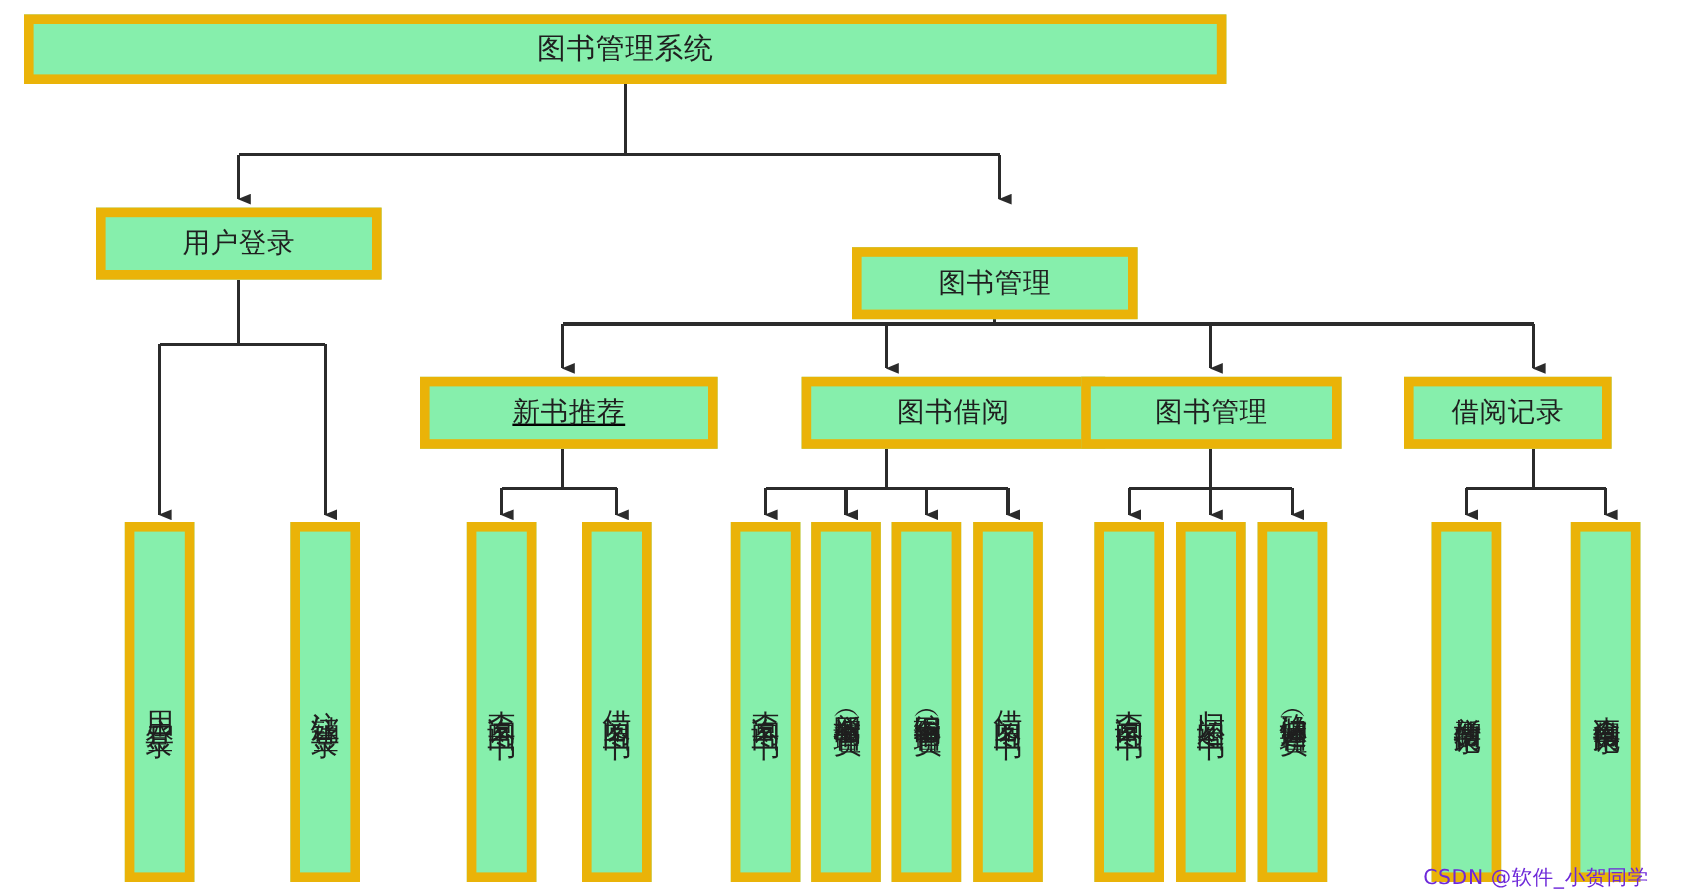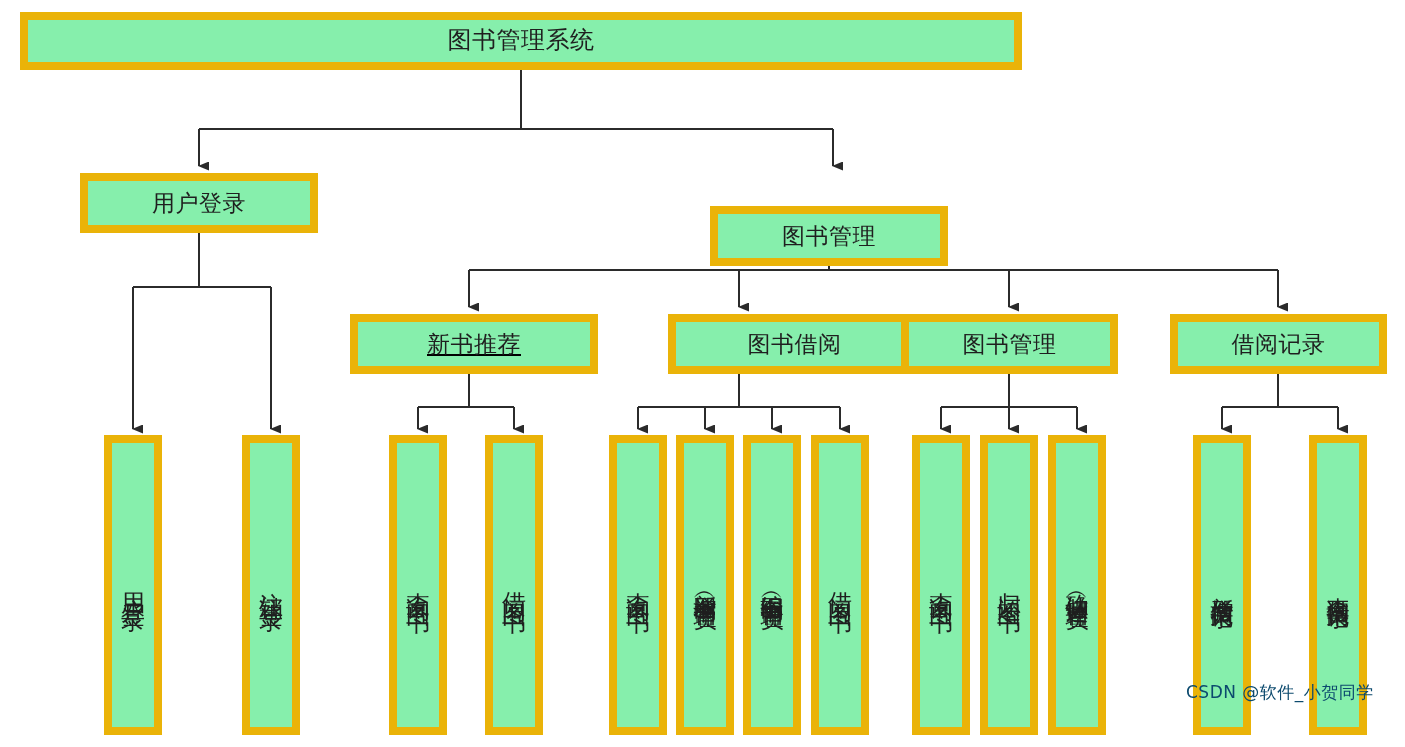"借阅记录" div.node { width: 217px -> 173px }
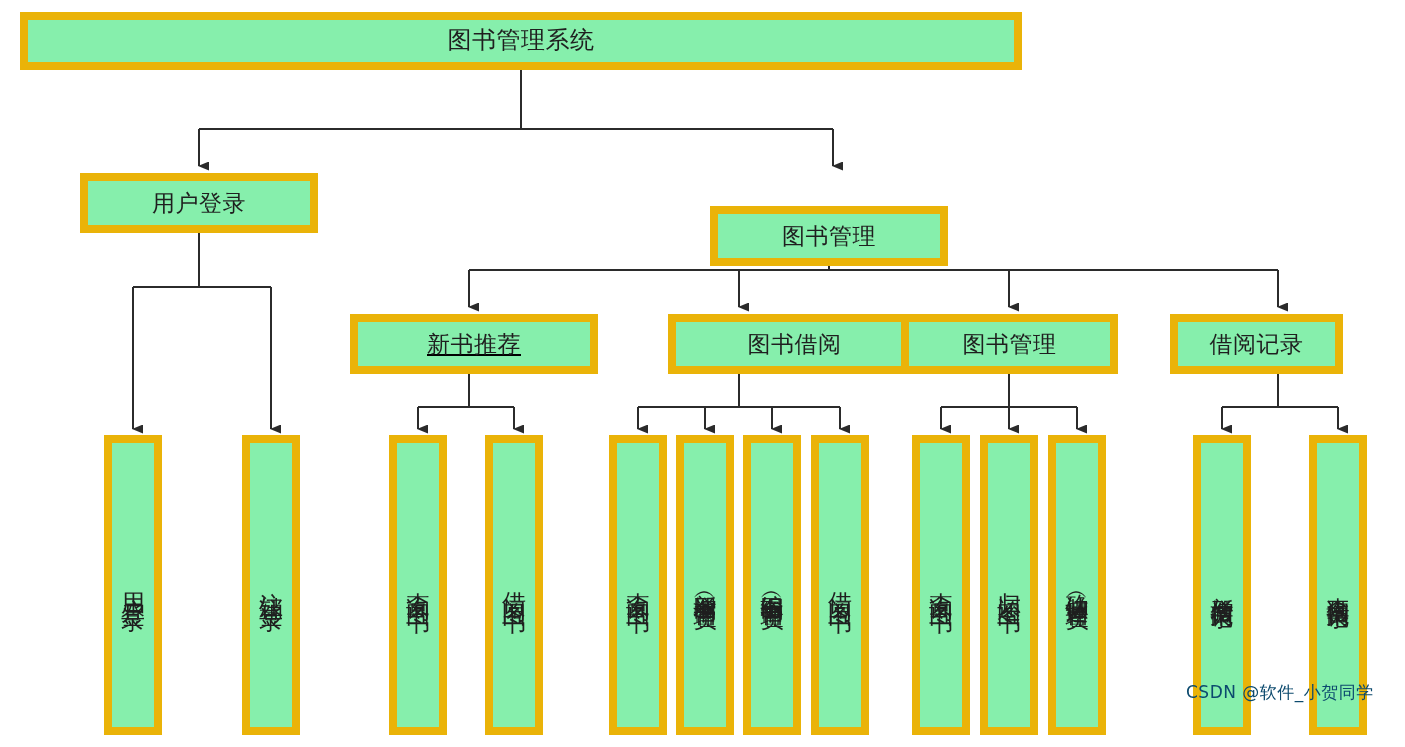"CSDN @软件_小贺同学" #watermark { color: #0c4a6e -> #6d28d9; top: 681px -> 720px }
